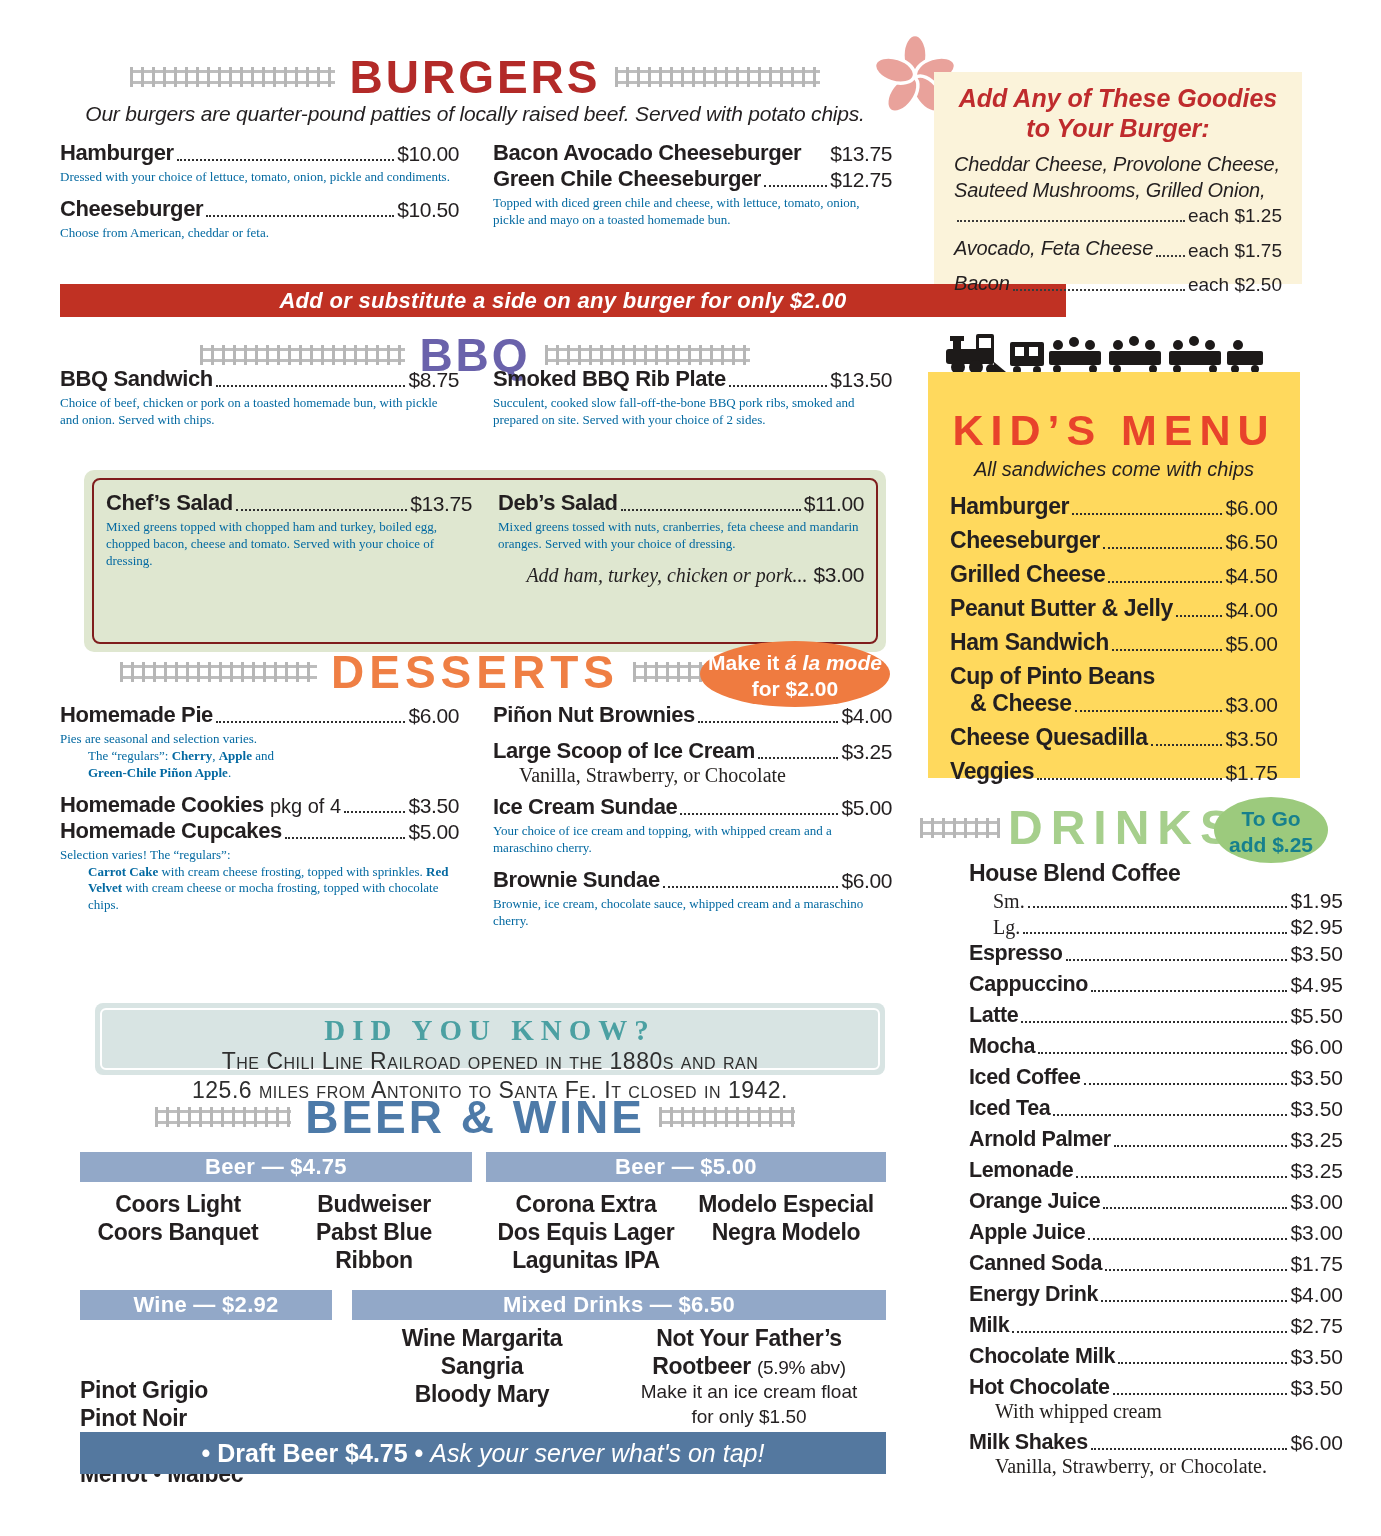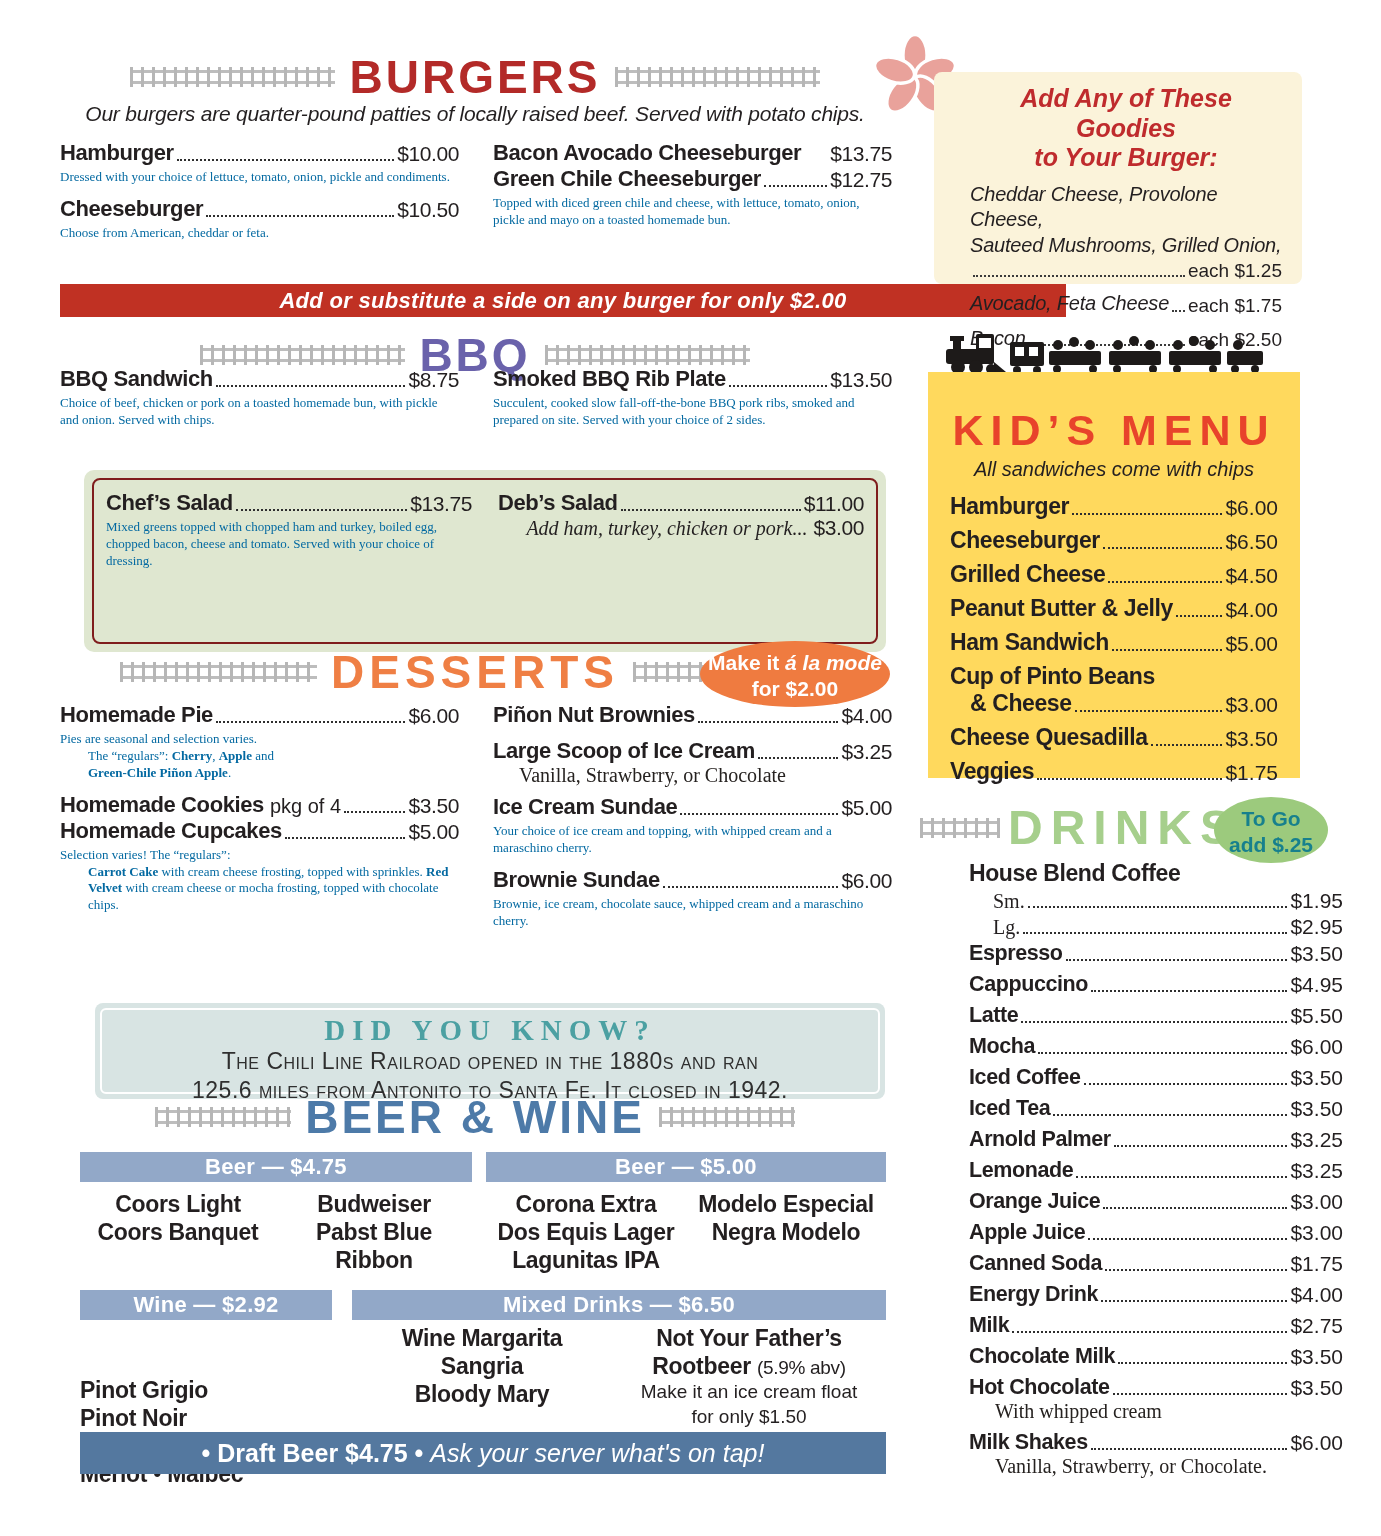"Add Any of These Goodies" #goodies-box { border-radius: 8px -> none; padding: 12px 20px 0 36px -> 12px 20px 0 20px }
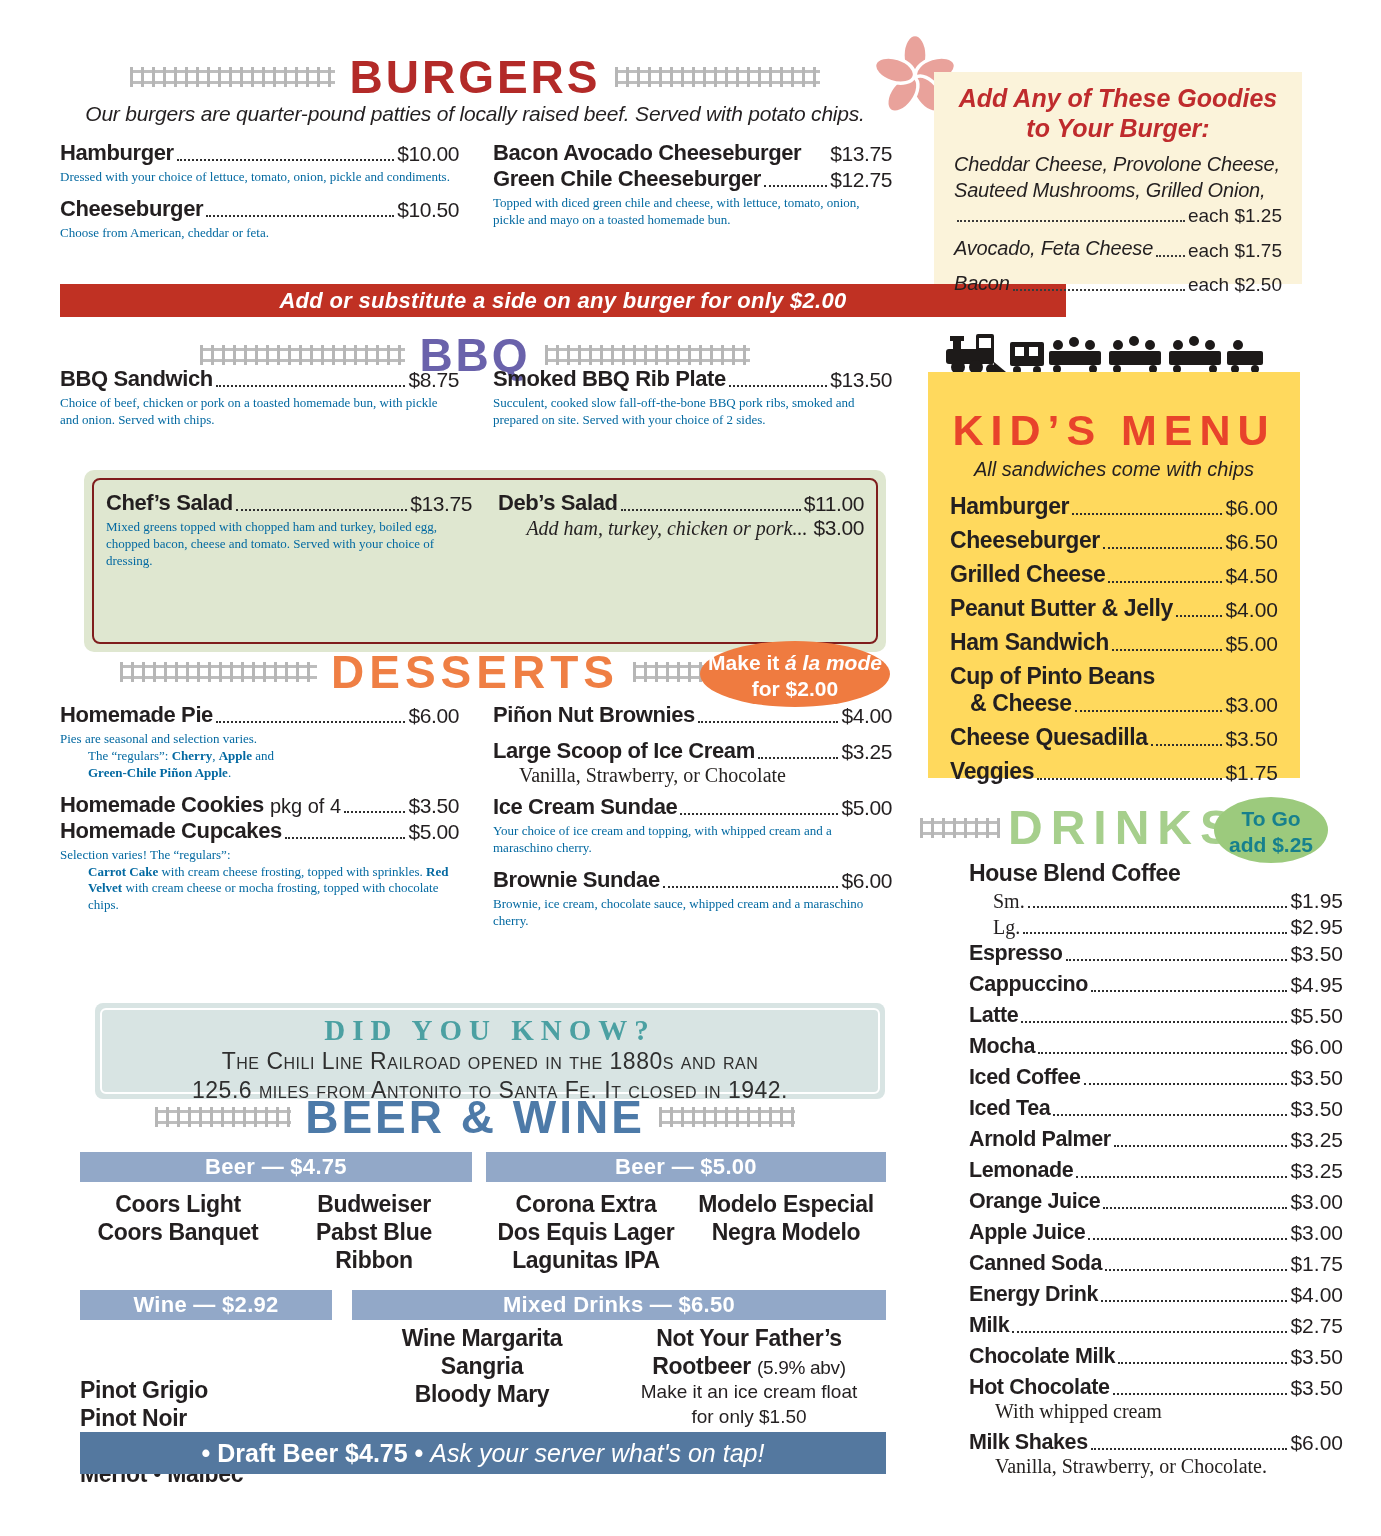"Mixed greens tossed with nuts," div.mdesc { html: none -> <div>Mixed greens tossed with nuts, cranberries, feta cheese and mandarin oranges. Served with your choice of dressing.</div> }
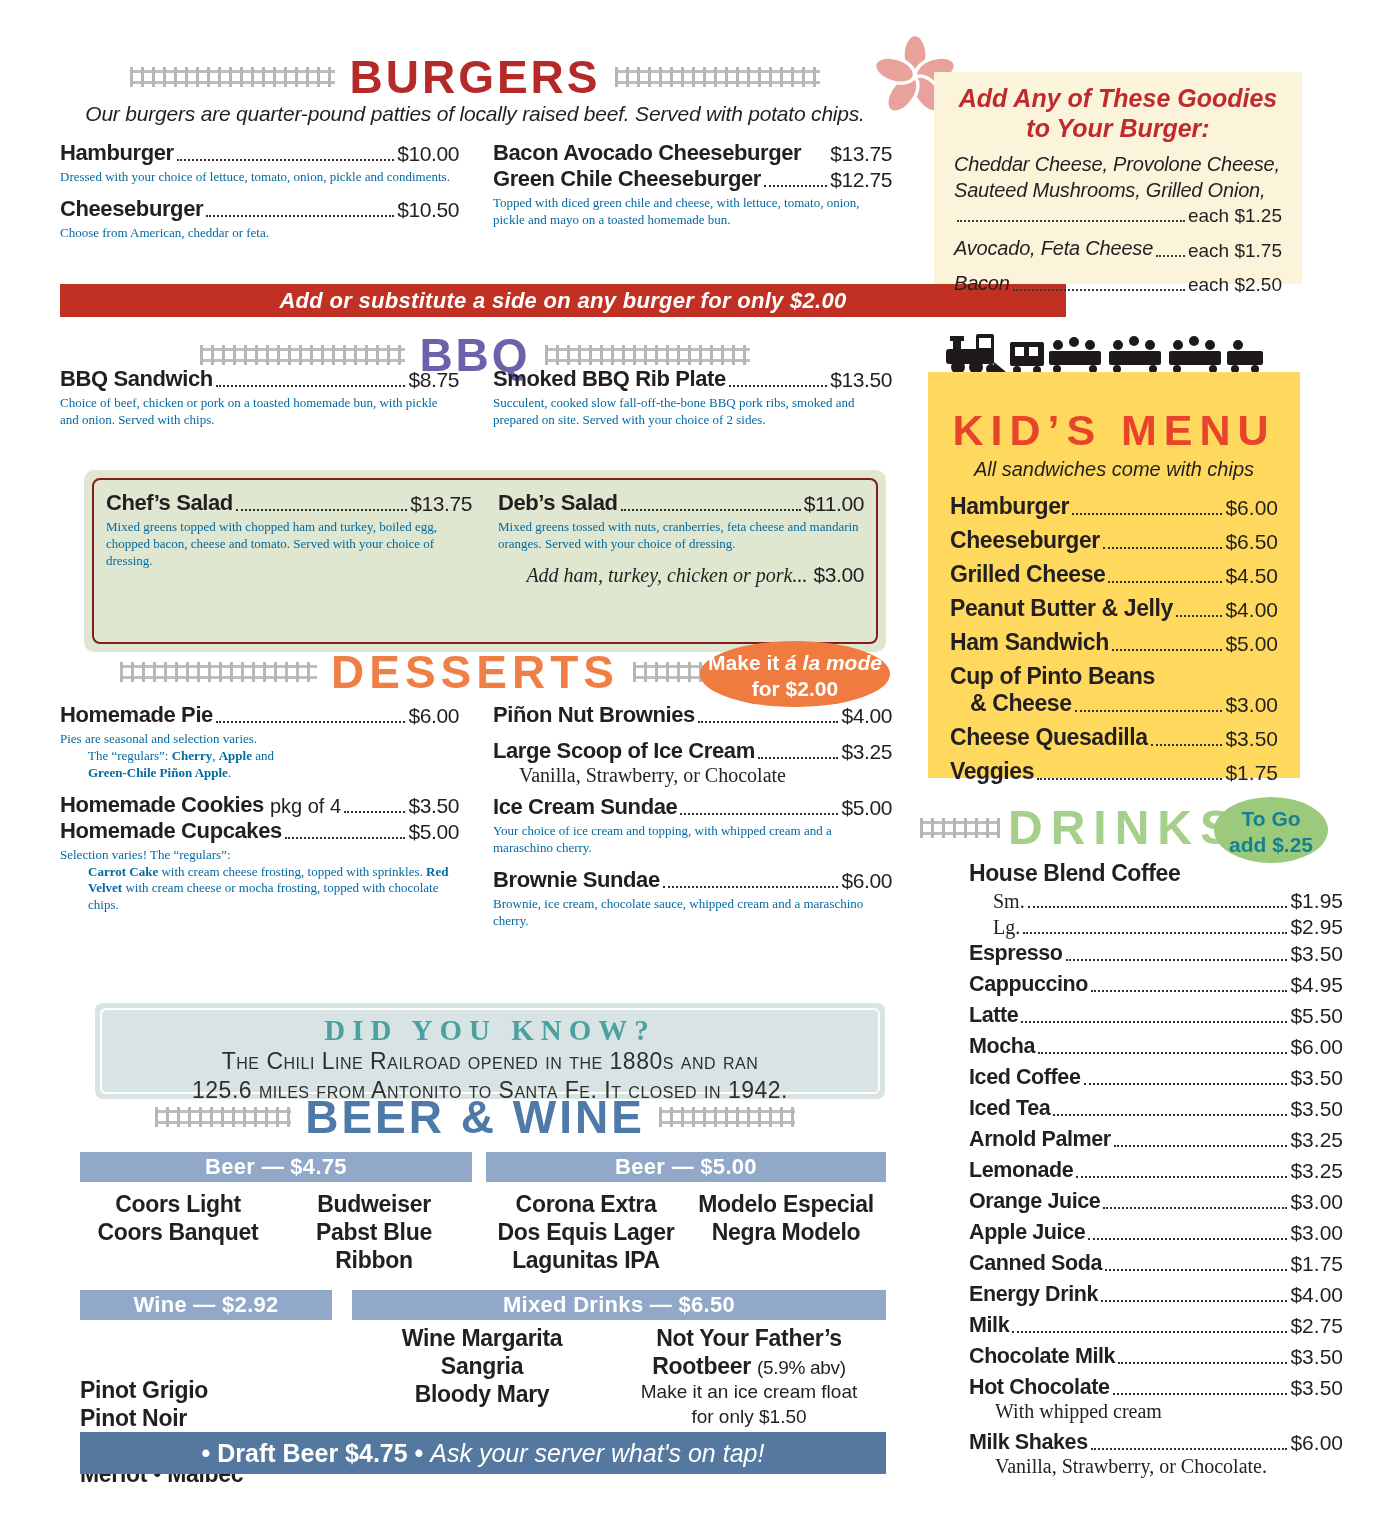"DID YOU KNOW?" #dyk-box { height: 96px -> 72px }
